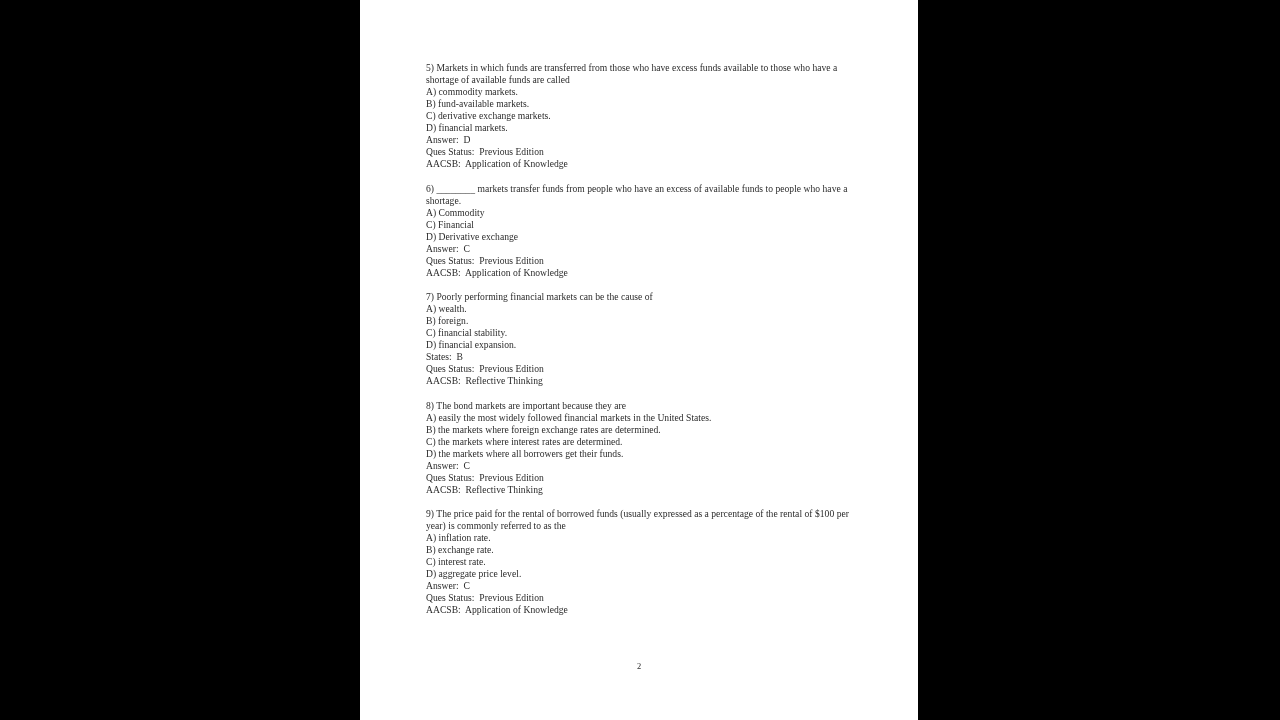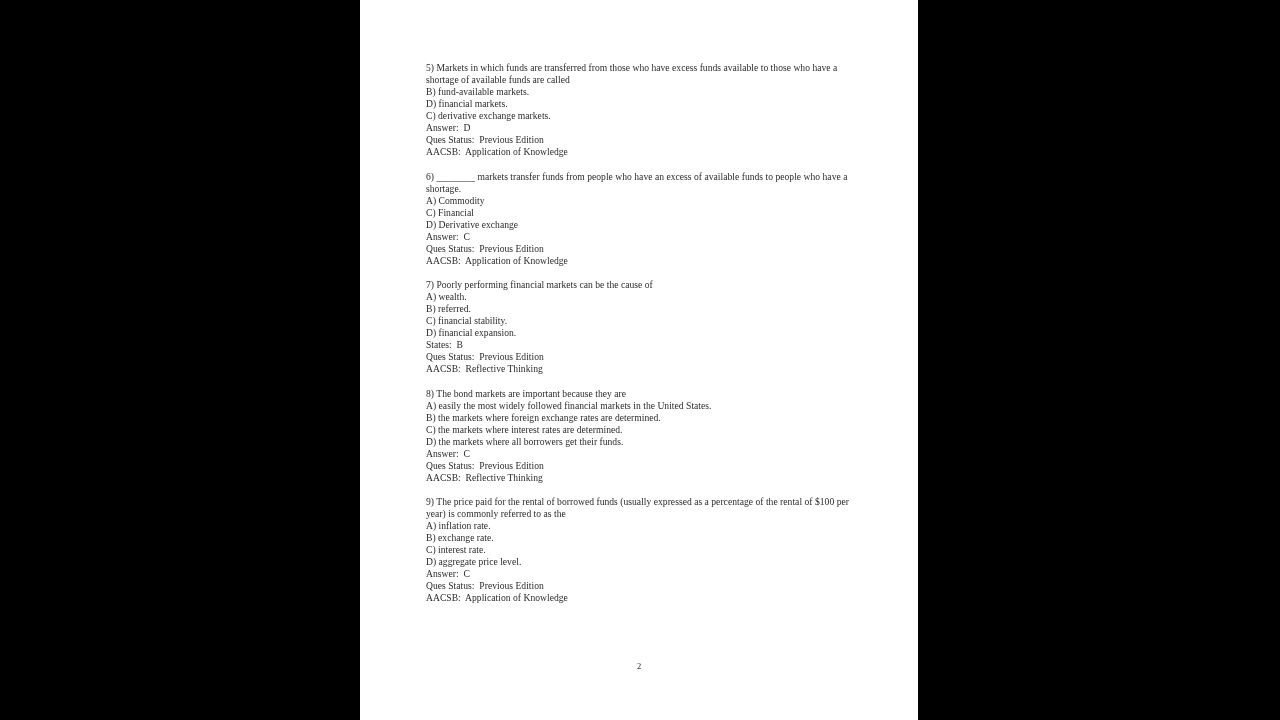"A) commodity markets." div.q-line { html: none -> <div>A) commodity markets.</div> }
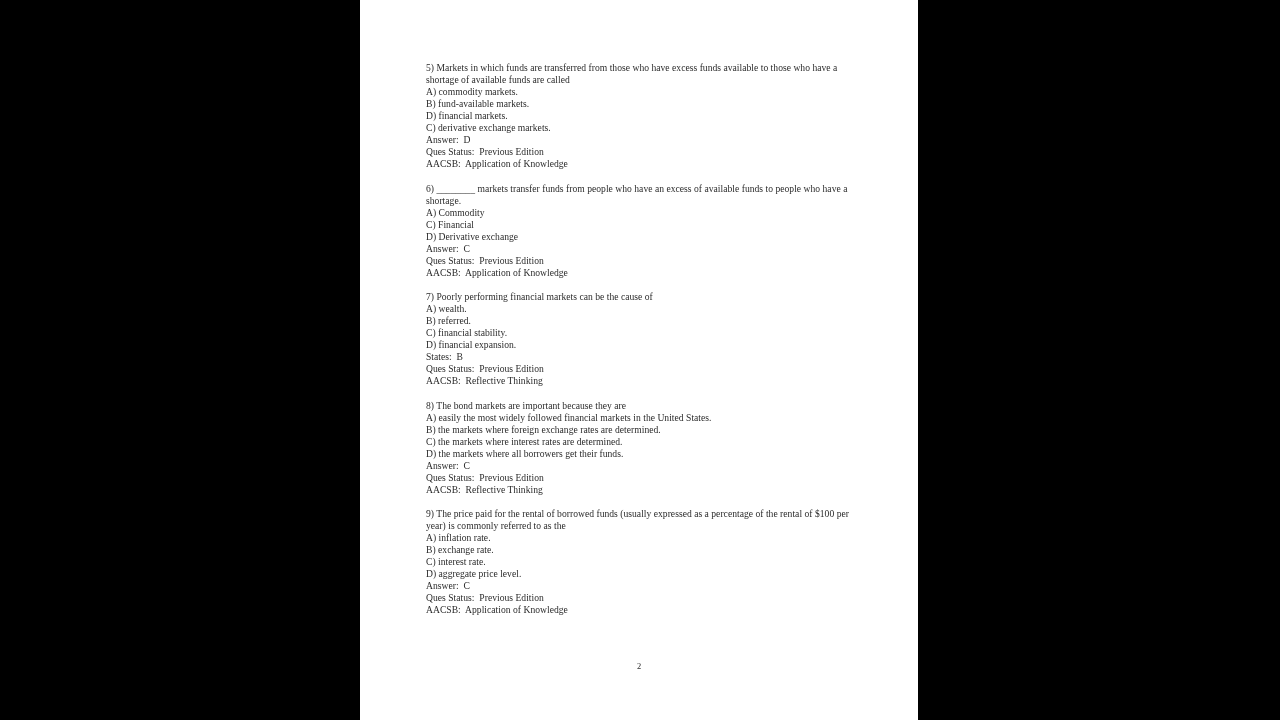"D) financial markets." div.q-line { order: before "C) derivative exchange markets." -> after "C) derivative exchange markets." }
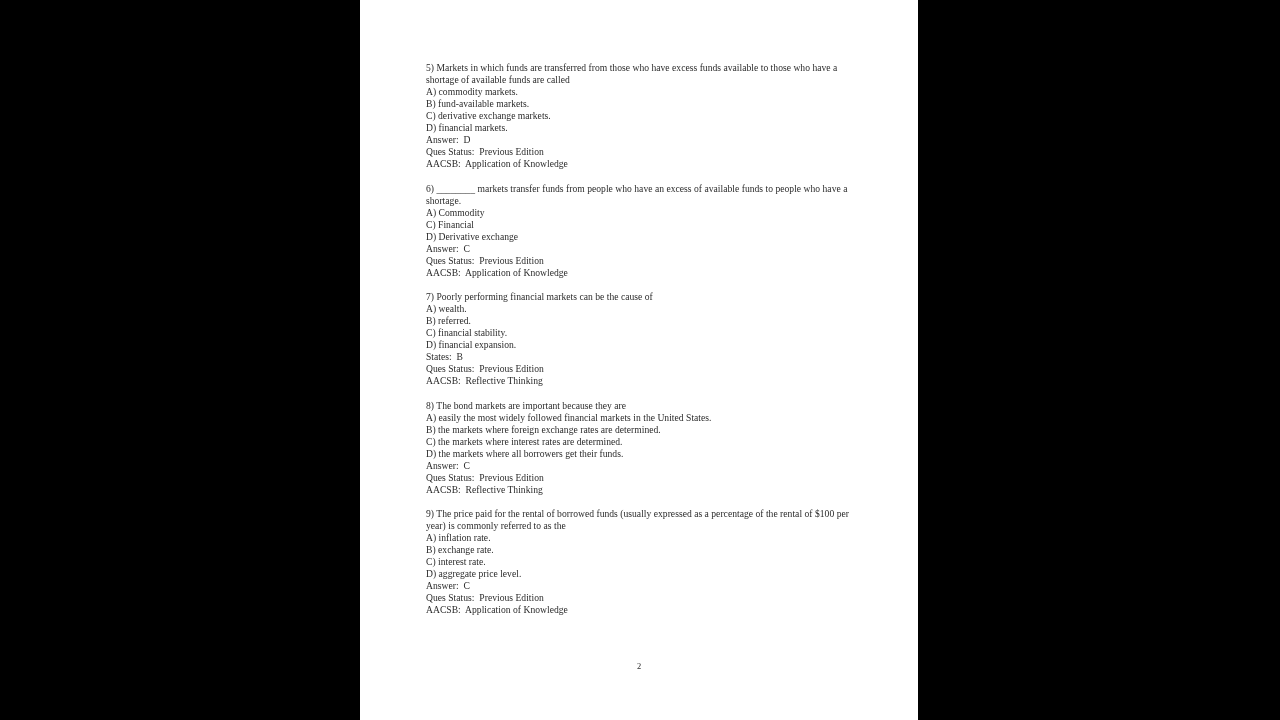"B) referred." div.q-line { text: referred -> foreign }
